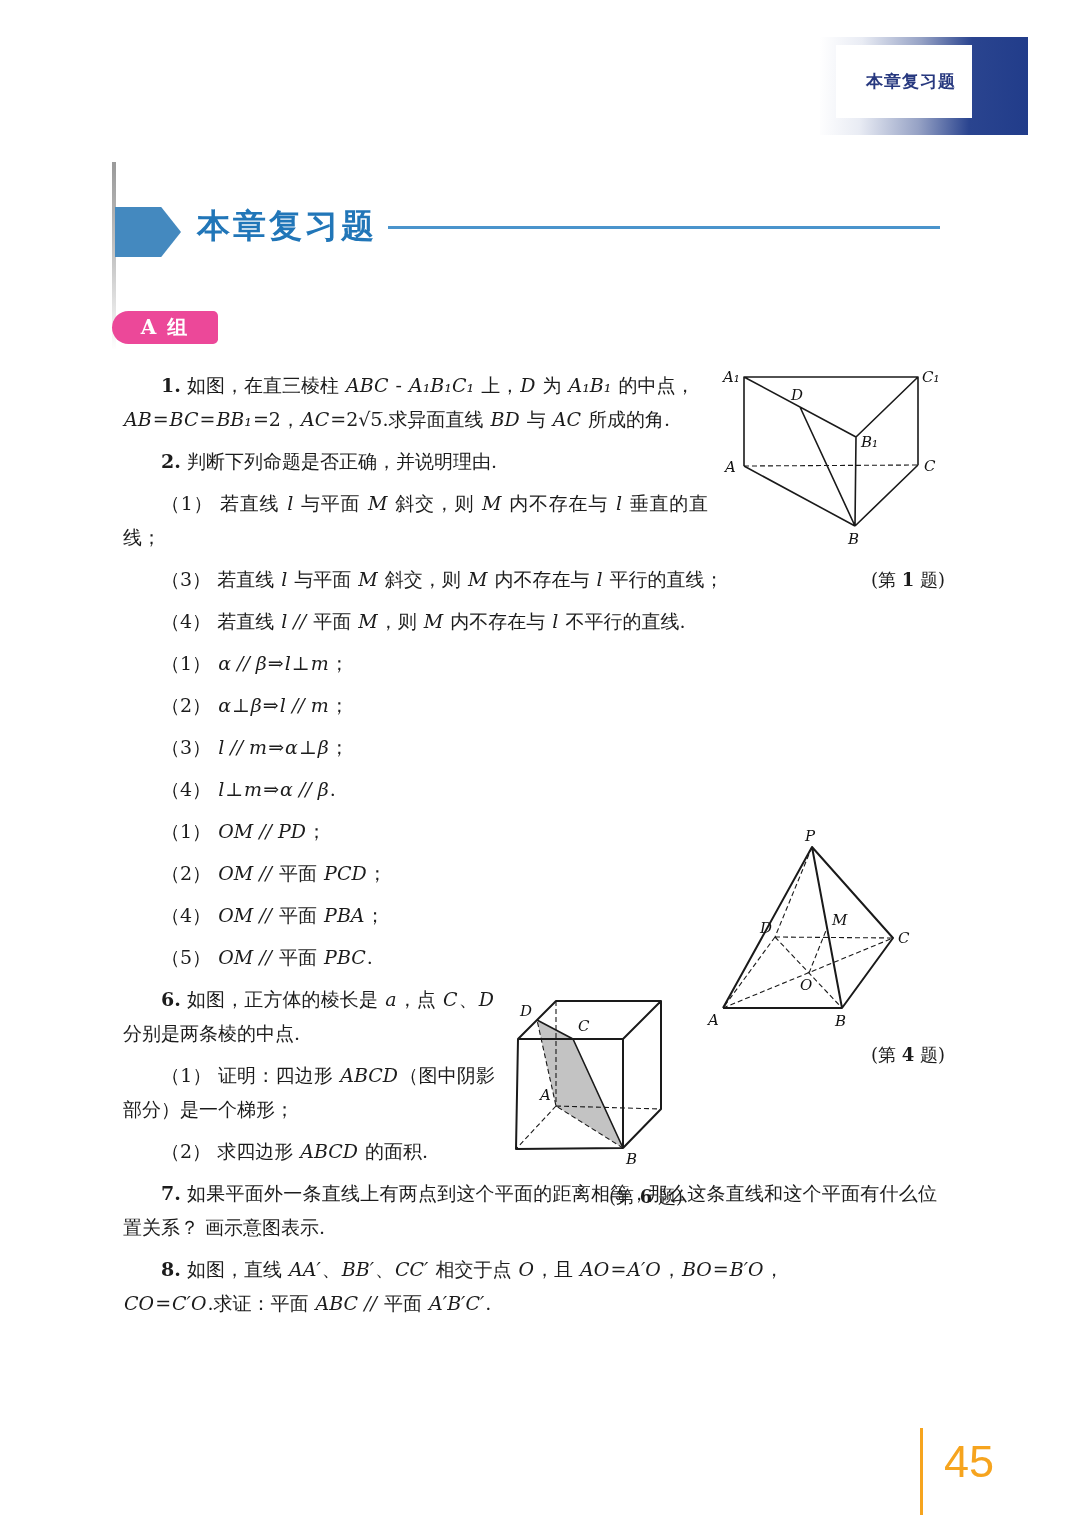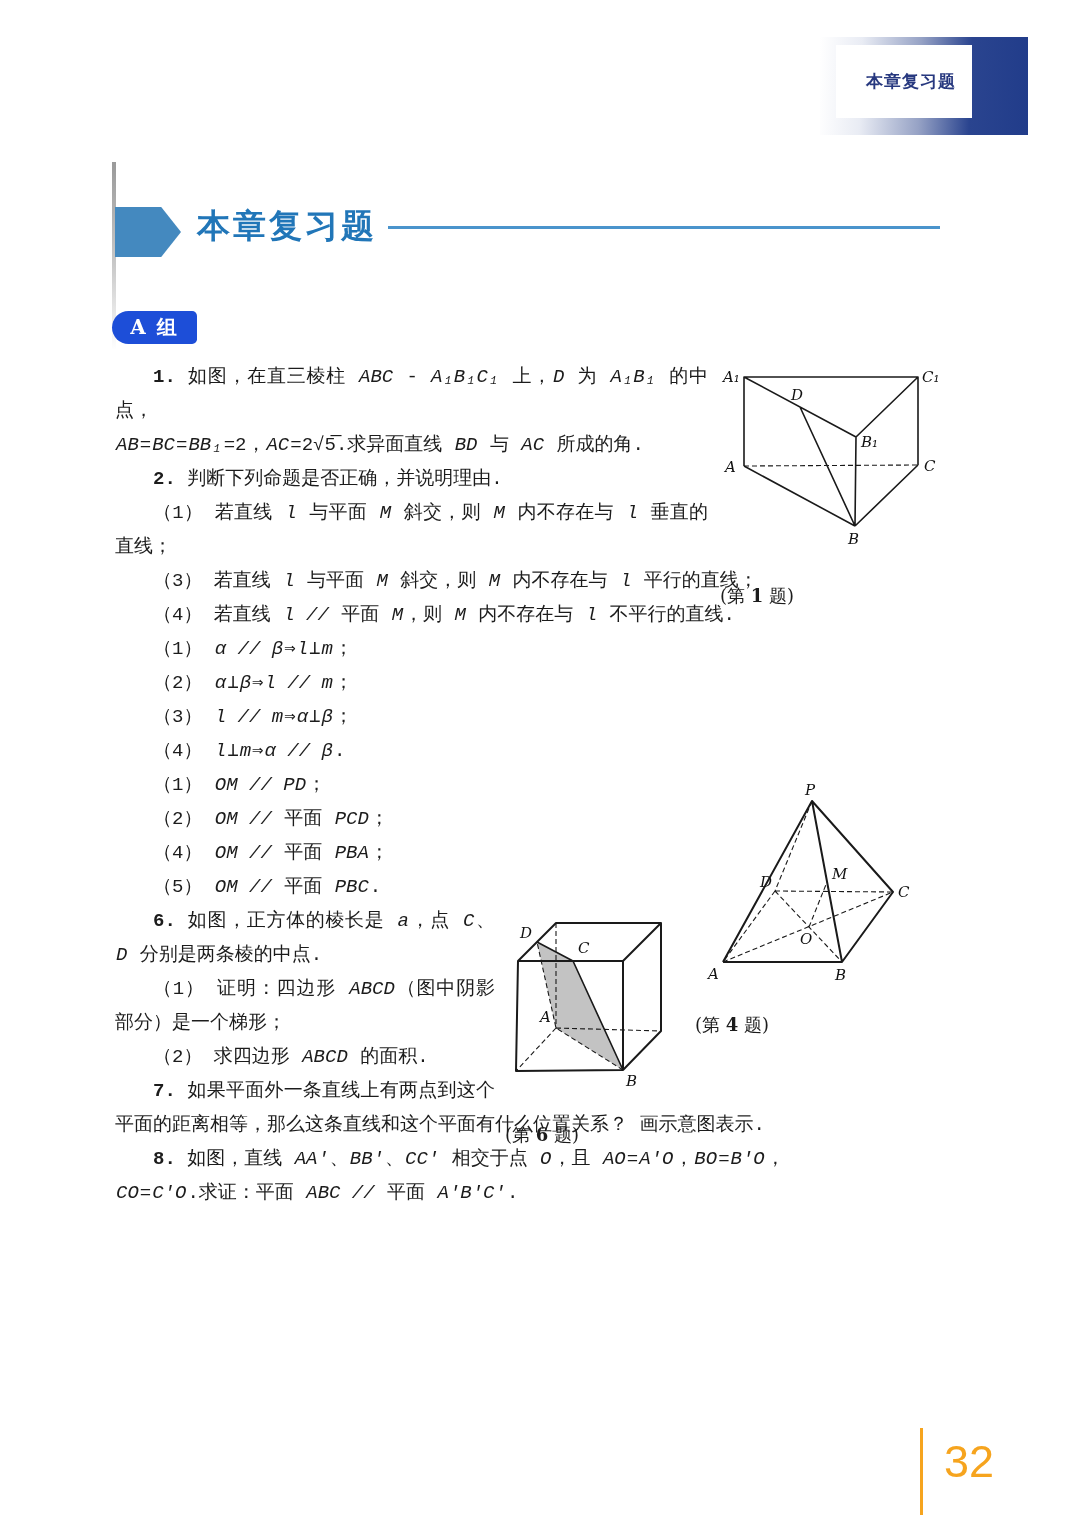"A 组" .group-badge { background: #1d4ed8 -> #ec4899; width: 85px -> 106px }
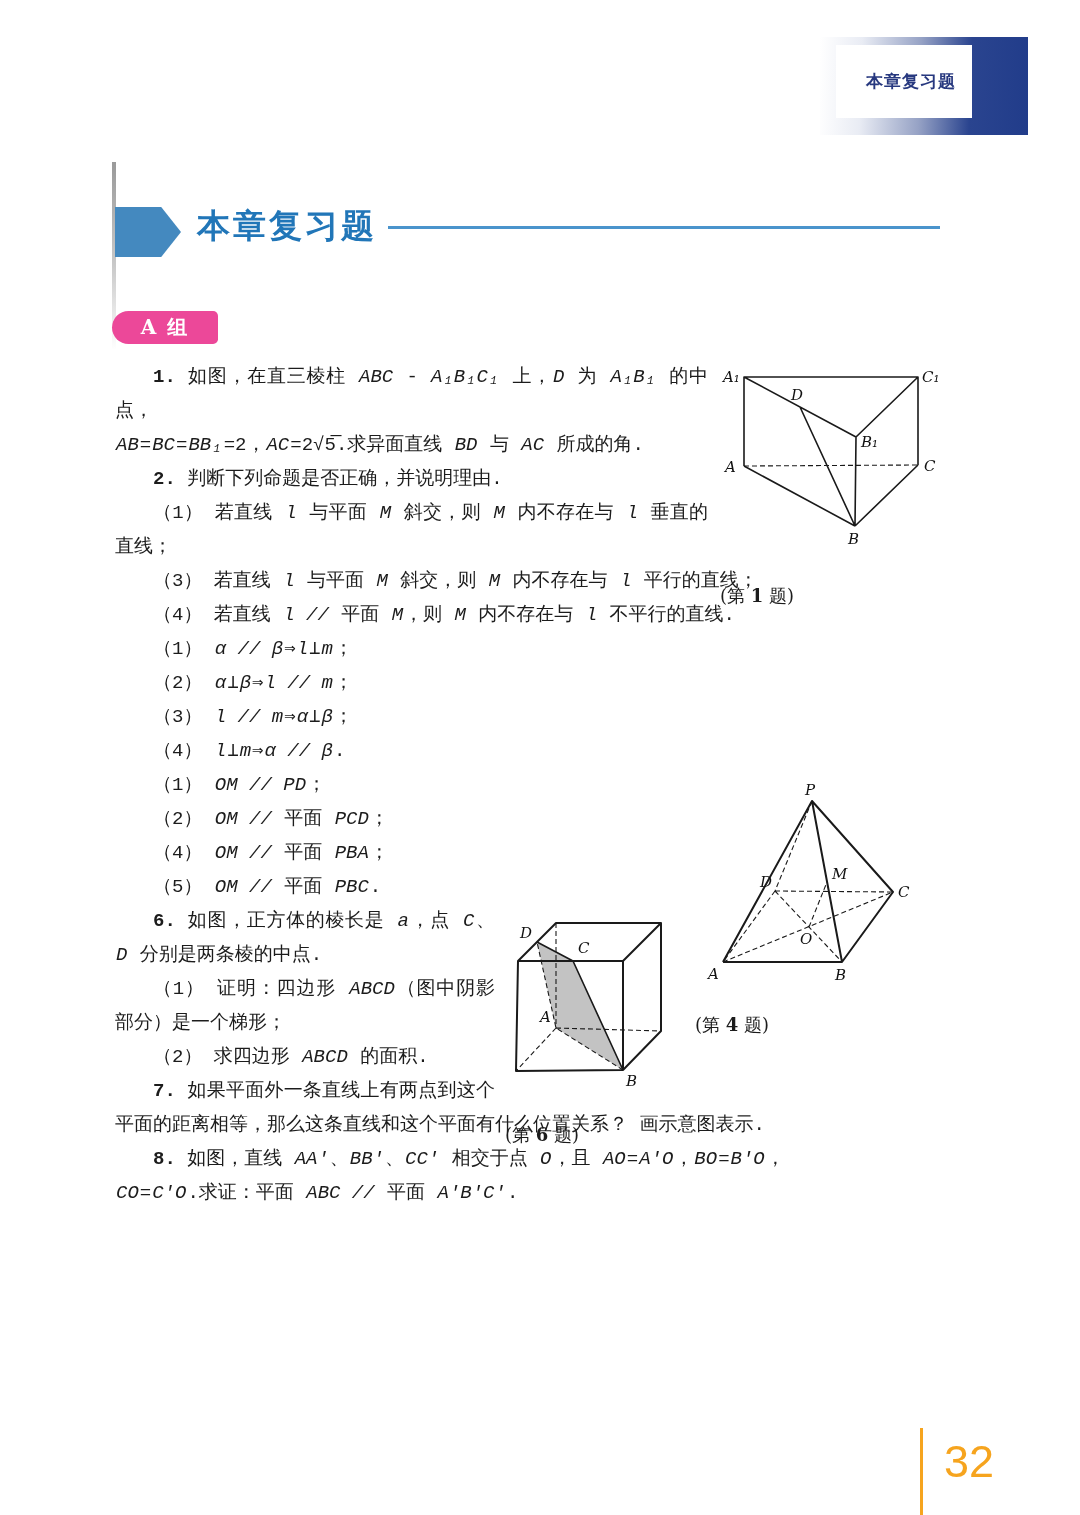"1. 如图，在直三棱柱 ABC - A₁B₁C₁" .main p { font-family: Liberation Mono, monospace -> none; margin: 0 -> 8px }
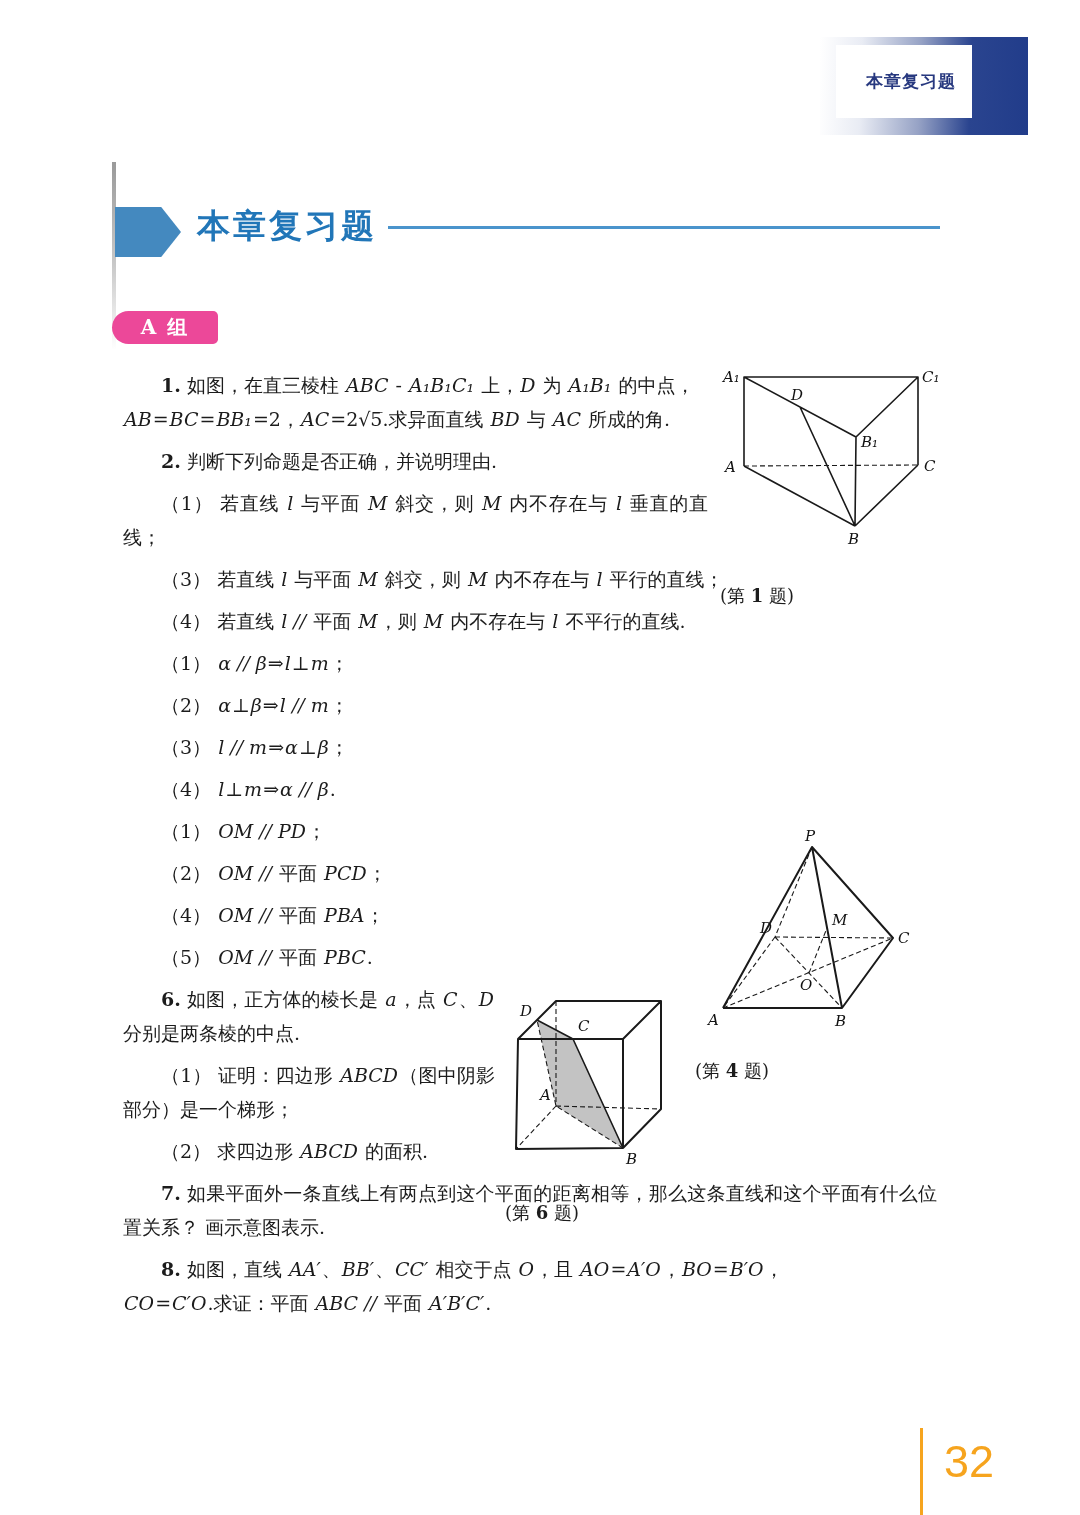"(第 1 题)" .fig-caption { margin-top: 20px -> 4px; text-align: left -> right }
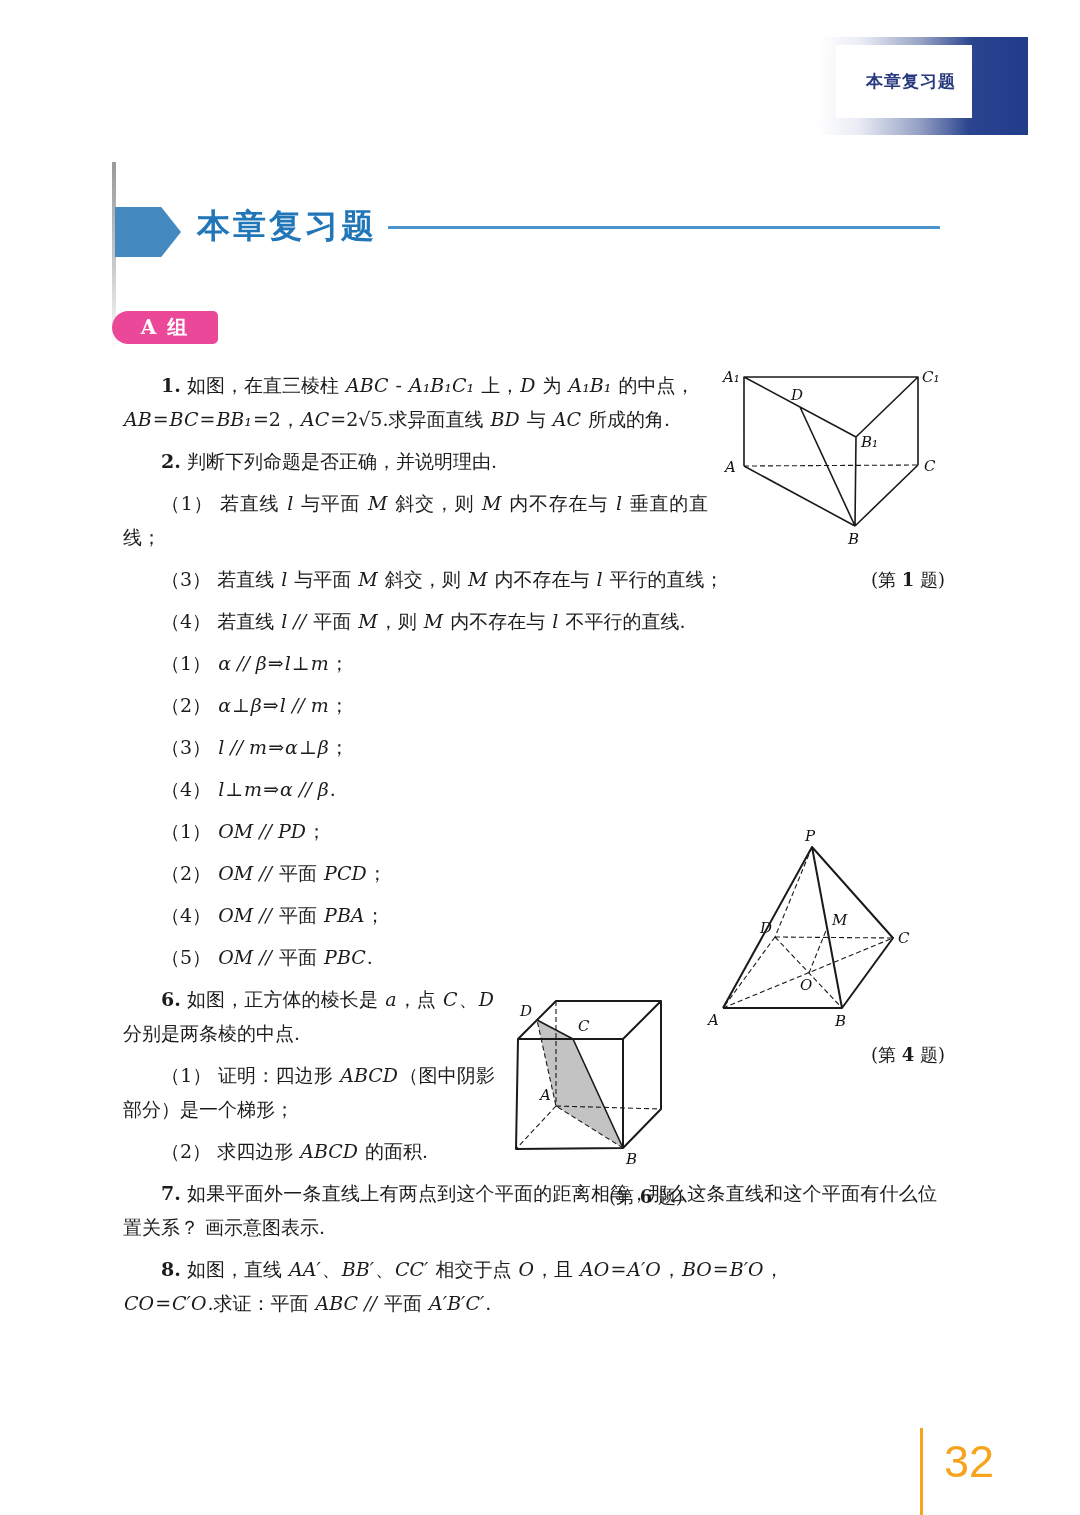"32" div.pagenum { text: 32 -> 45 }
